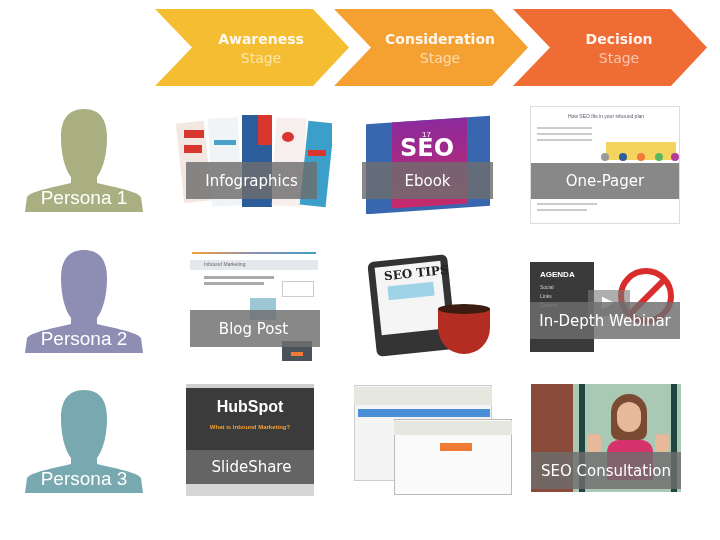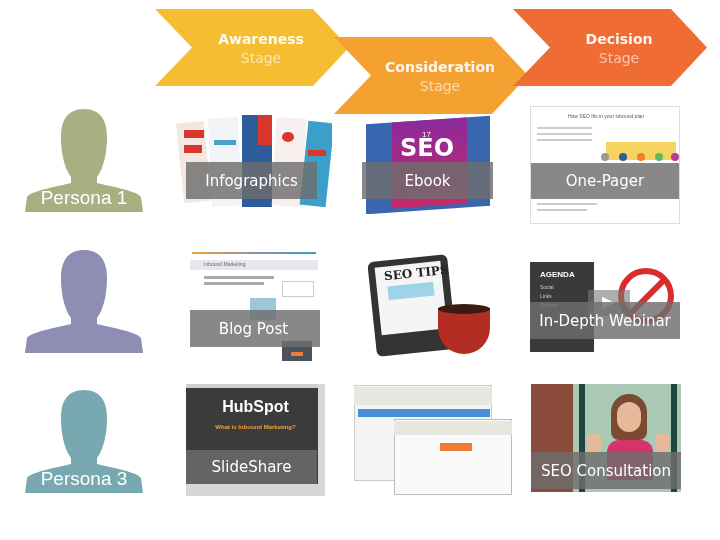"Consideration" div.chevron { margin-top: 28px -> none }
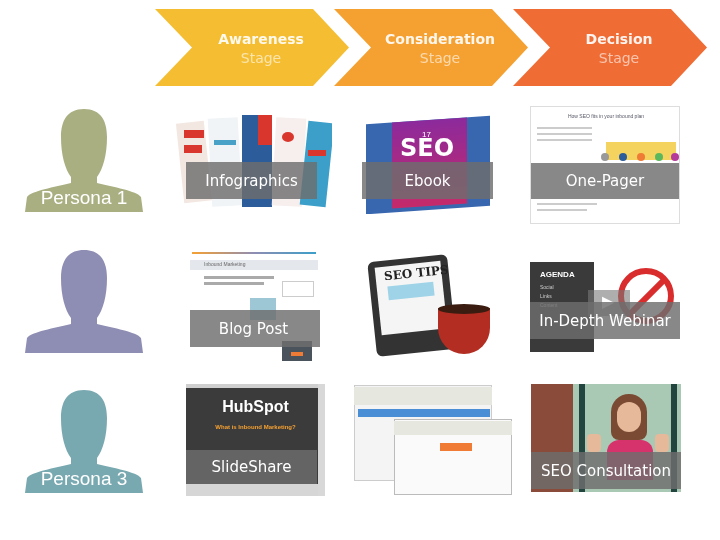"Persona 2" div.persona-label { html: none -> <div>Persona 2</div> }
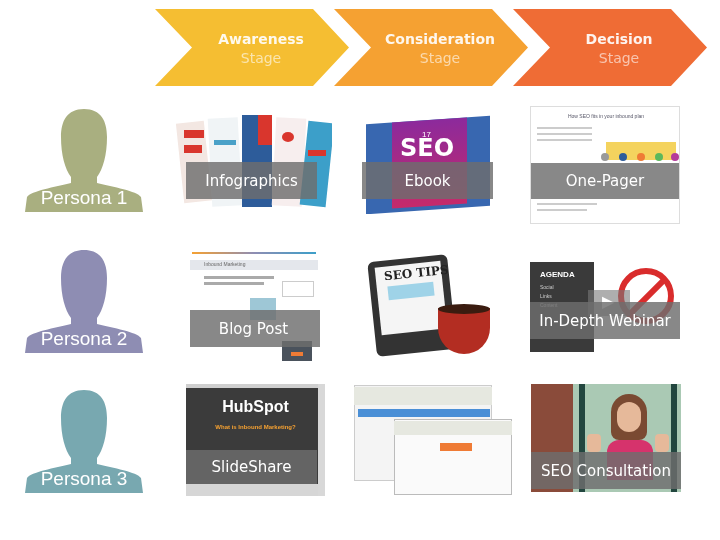"HubSpot" div.tile { width: 139px -> 128px }
